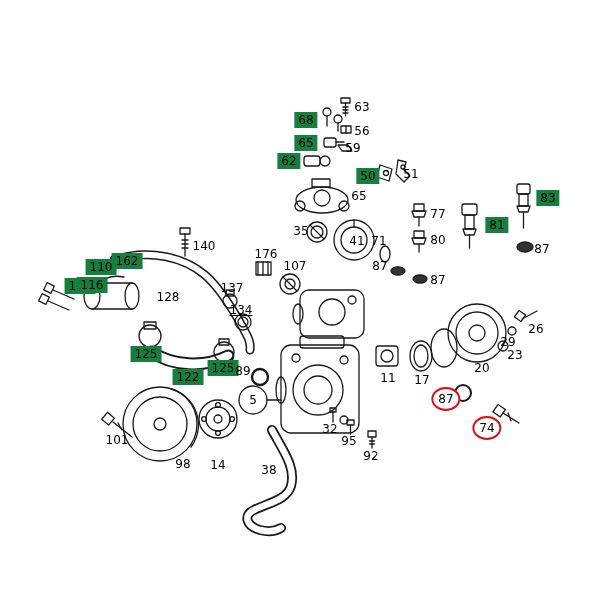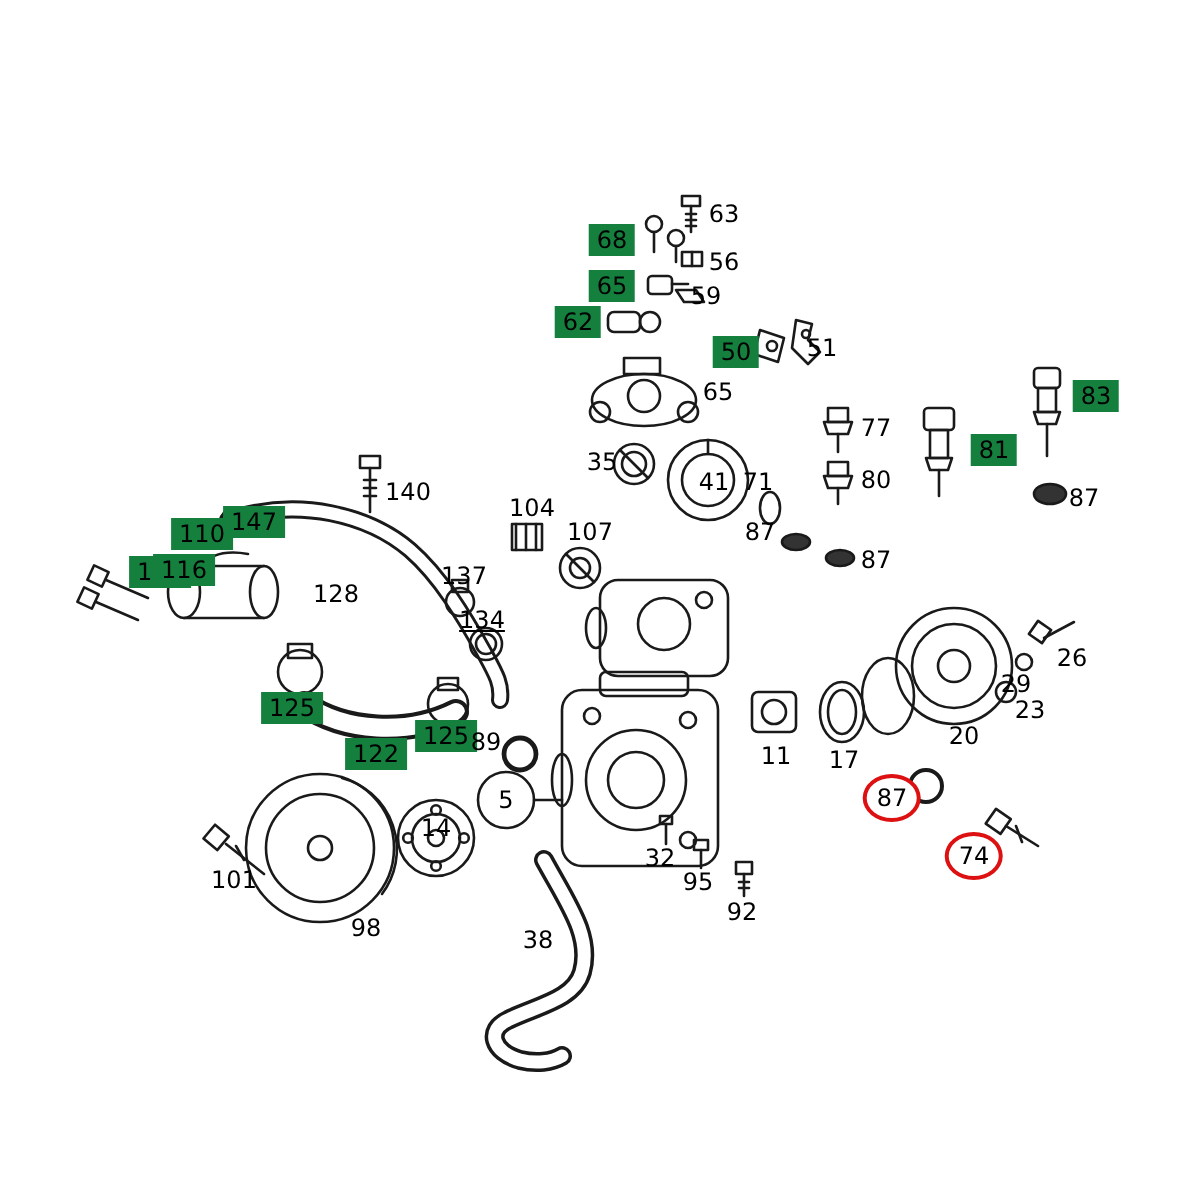"147" div.label { text: 147 -> 162 }
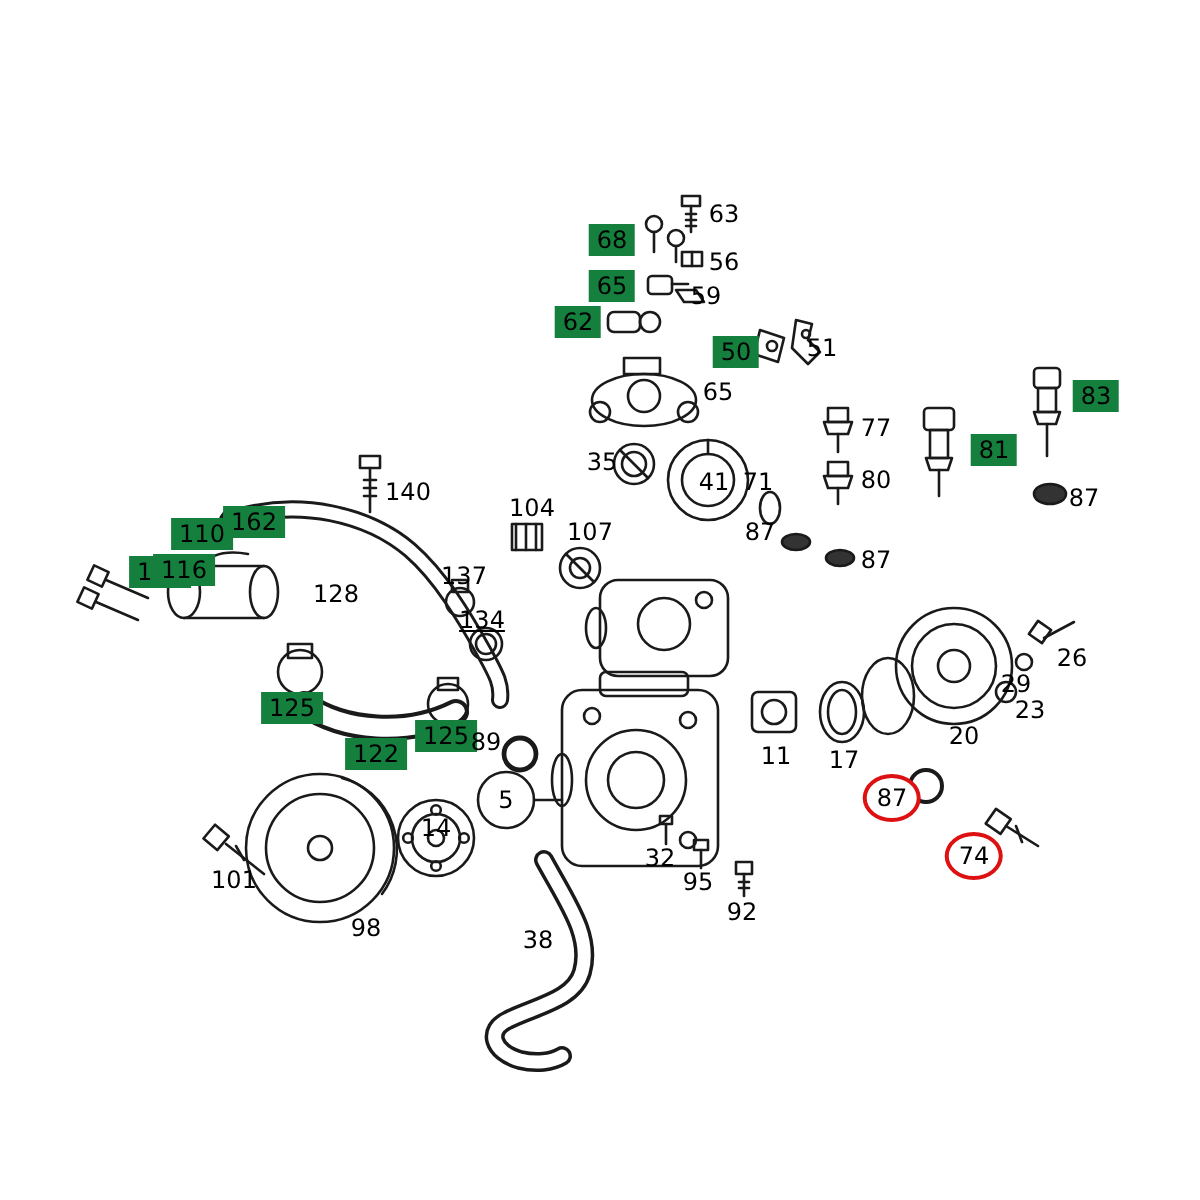"104" div.label { text: 104 -> 176 }
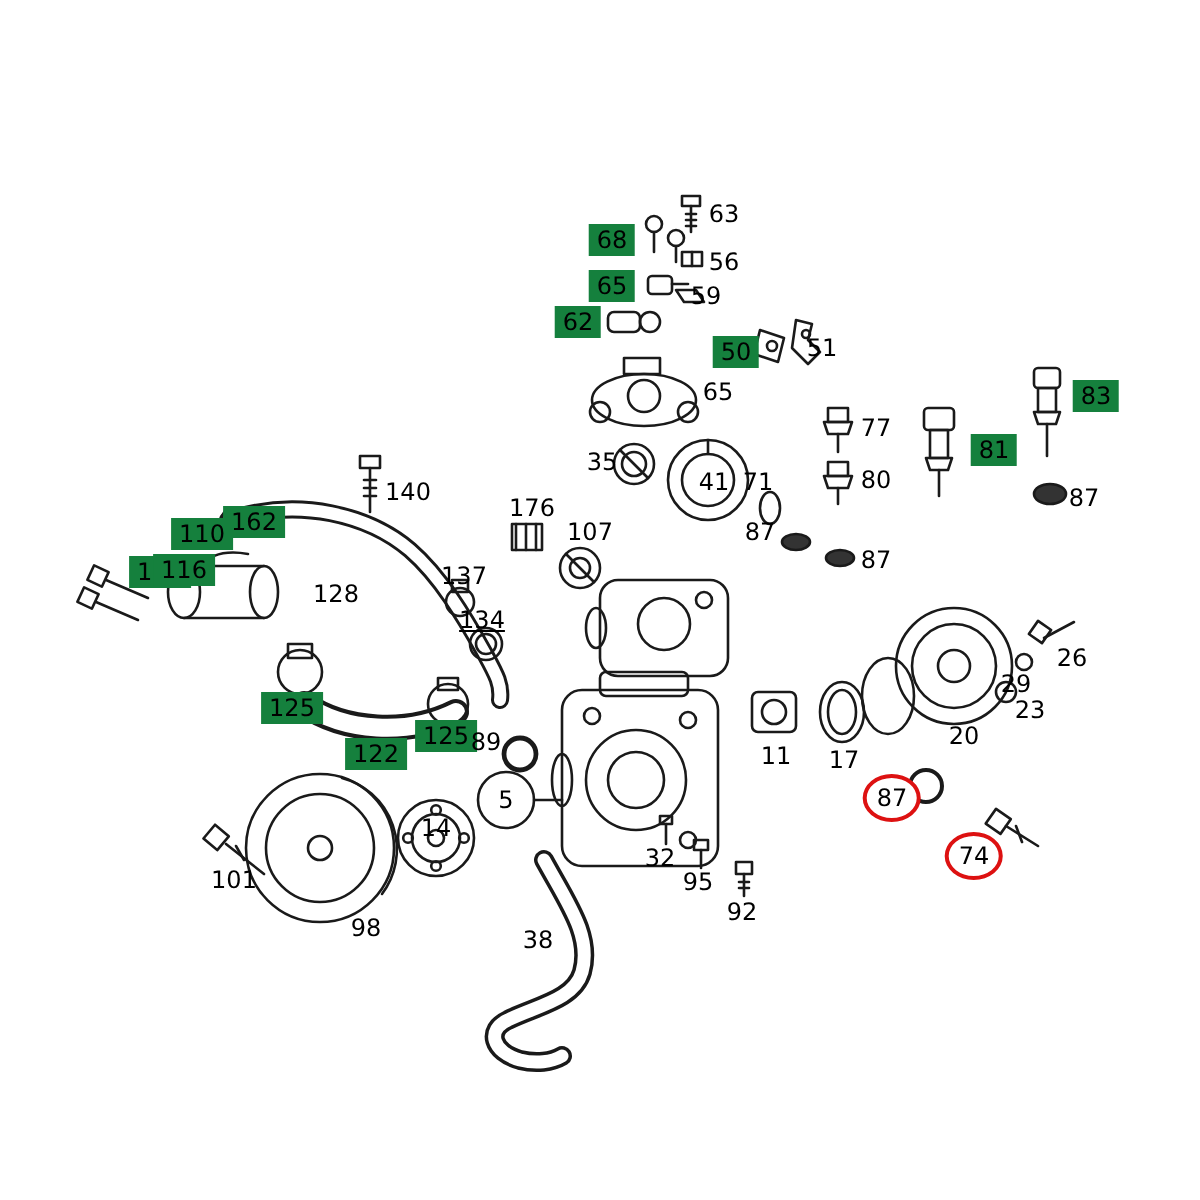"14" div.label { top: 414px -> 465px }
